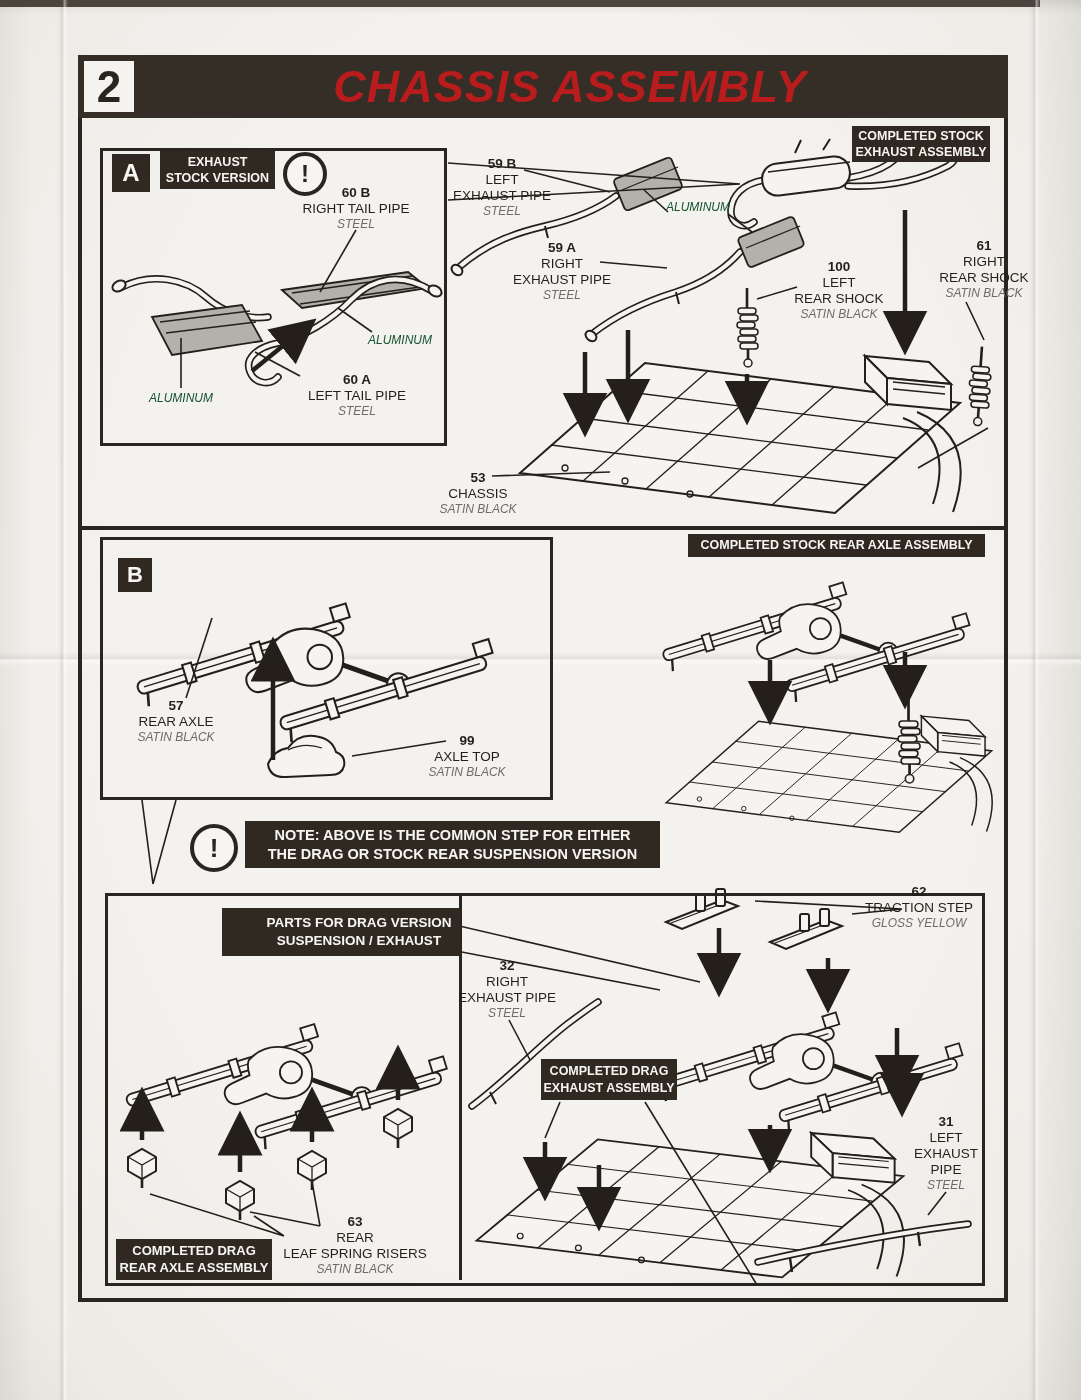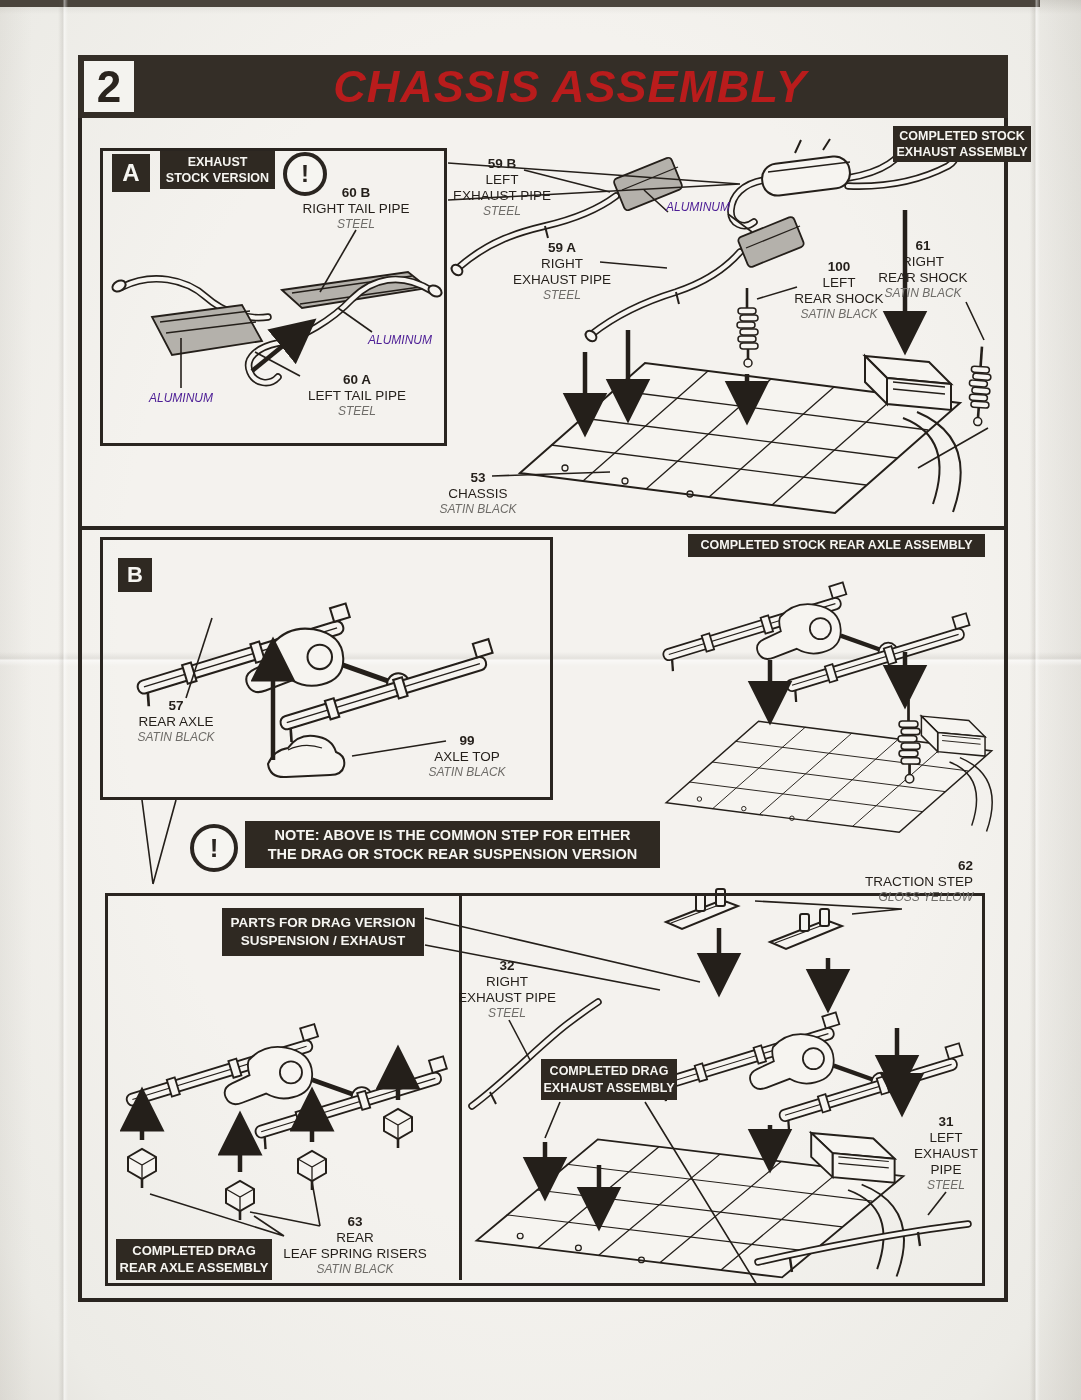"COMPLETED STOCK" div.banner { margin-left: 41px -> none }
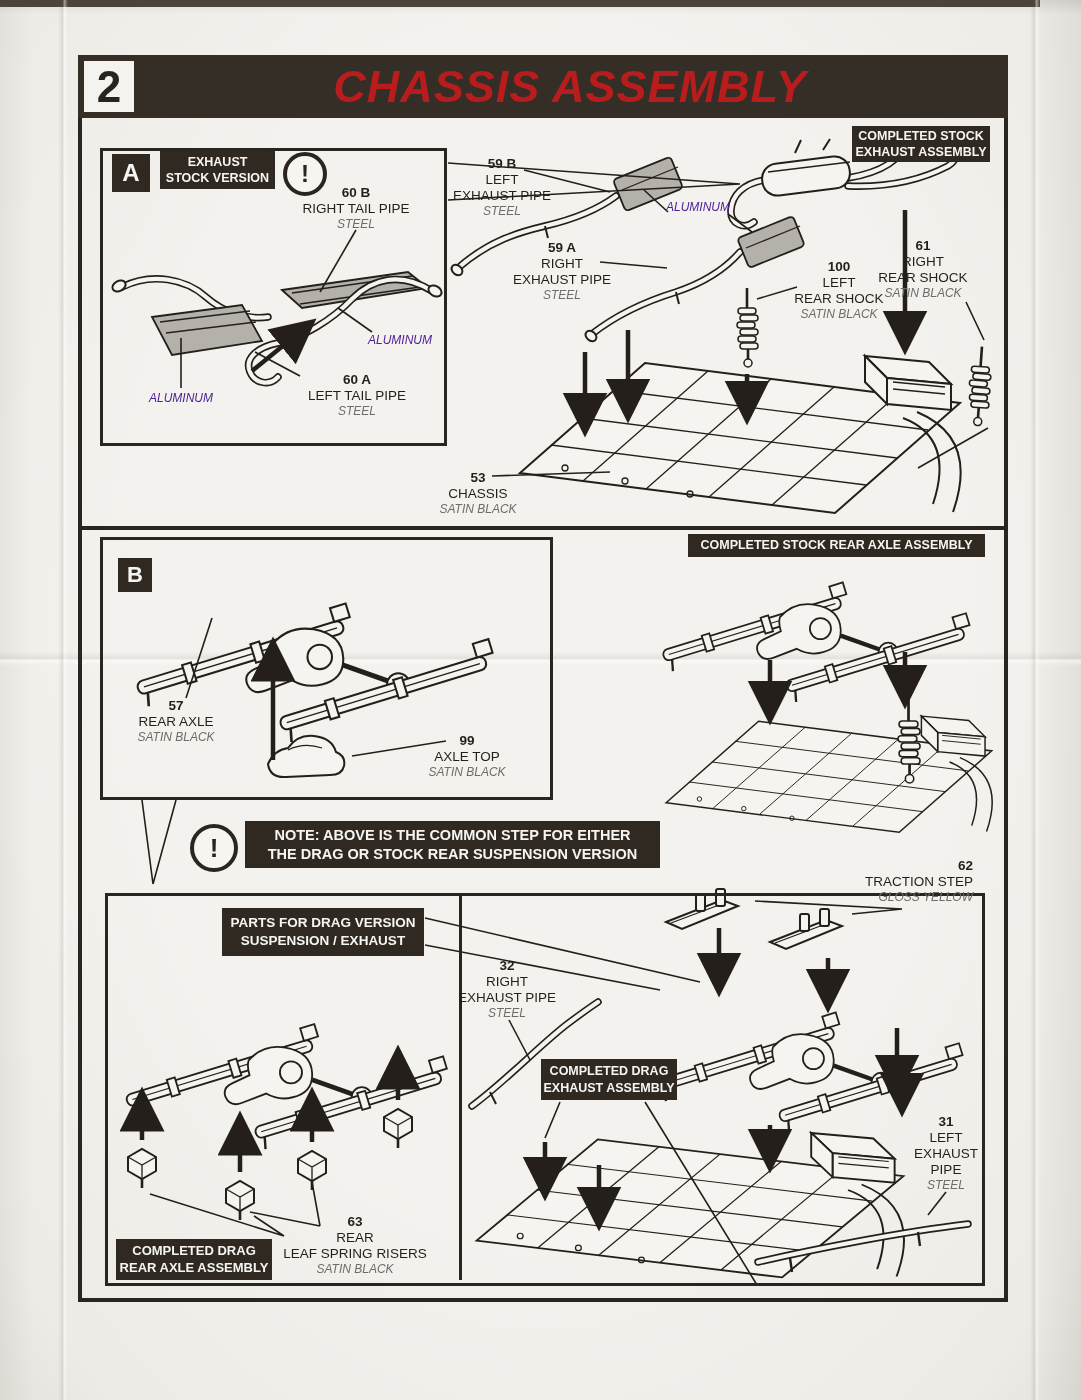"ALUMINUM" .material { color: #4c1d95 -> #14532d }
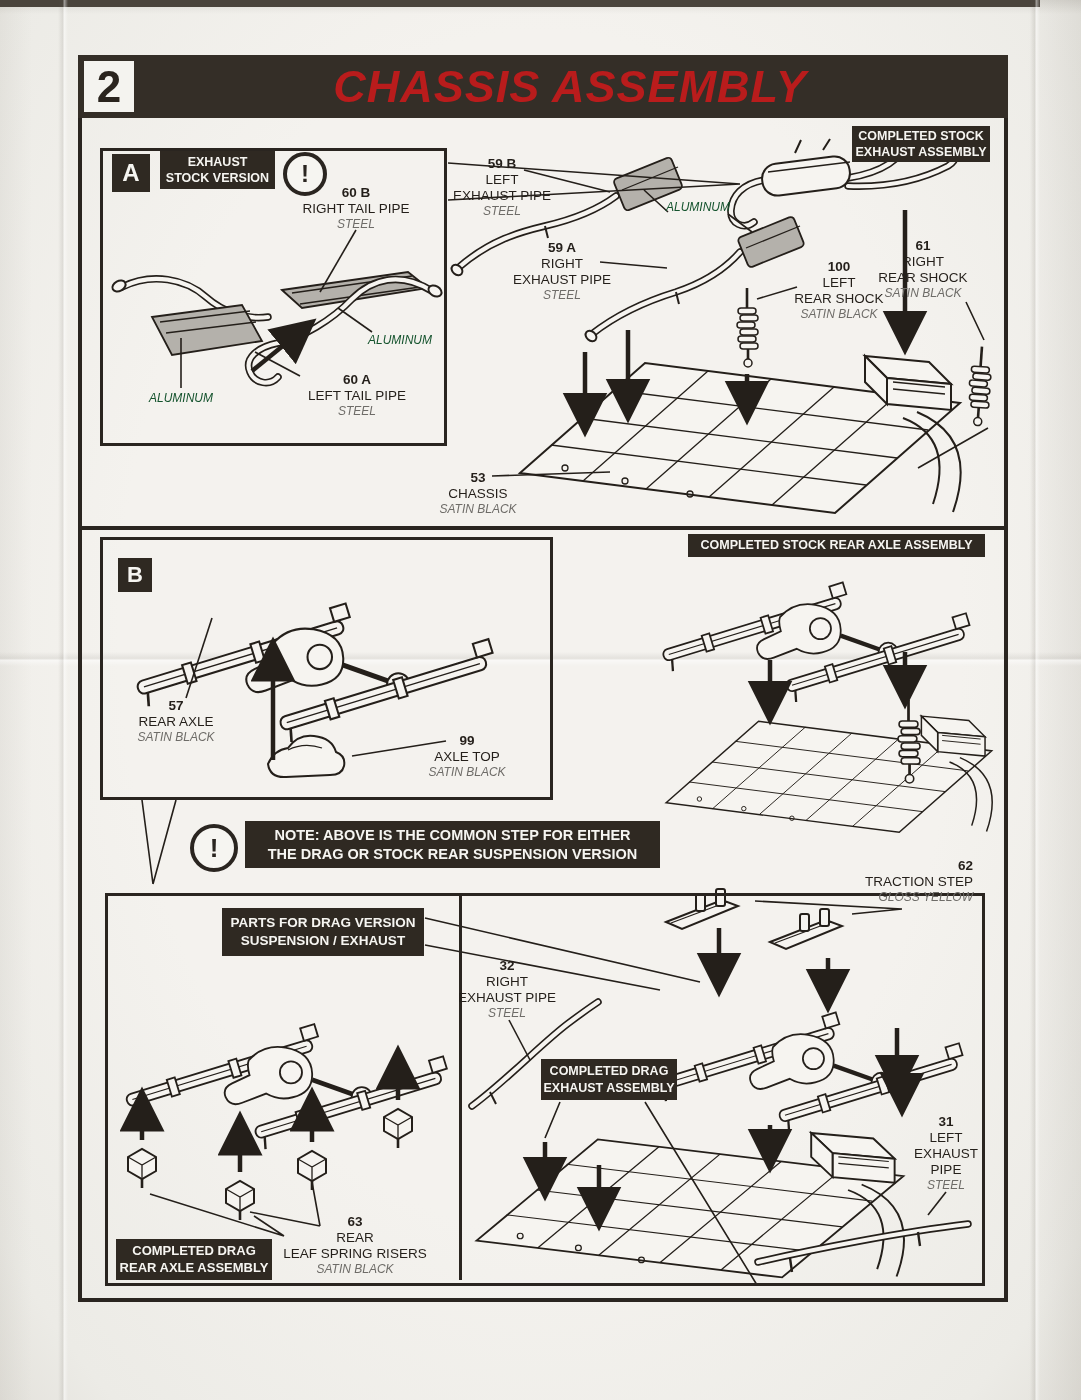"61" div.part-label { left: 923px -> 984px }
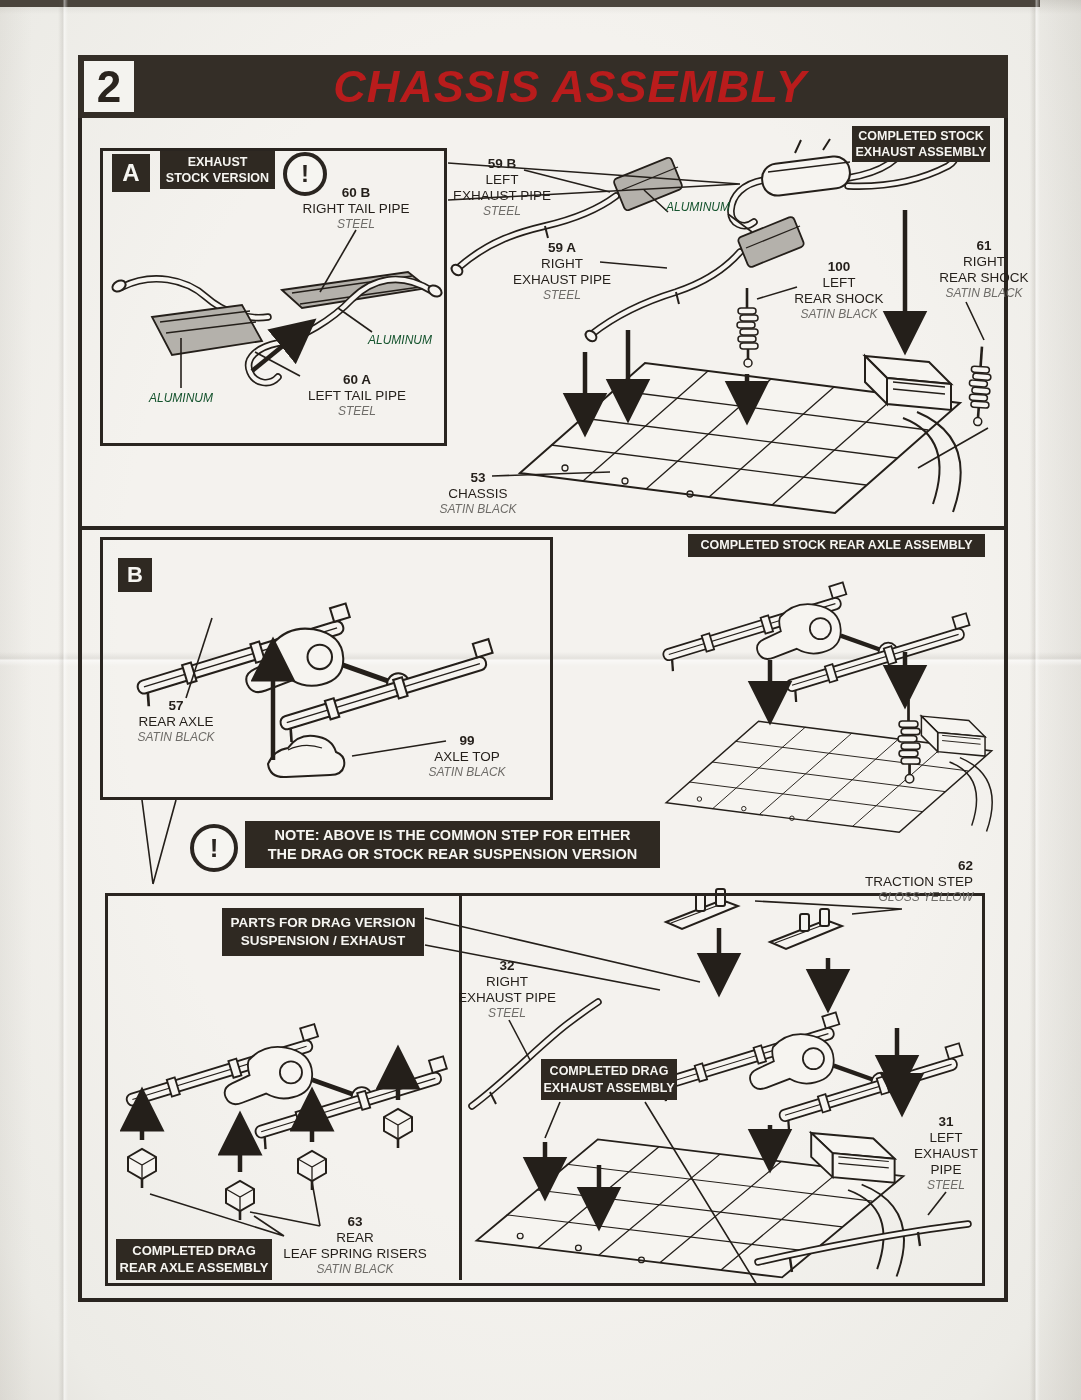"62" div.part-label { text-align: right -> none; top: 858px -> 884px }
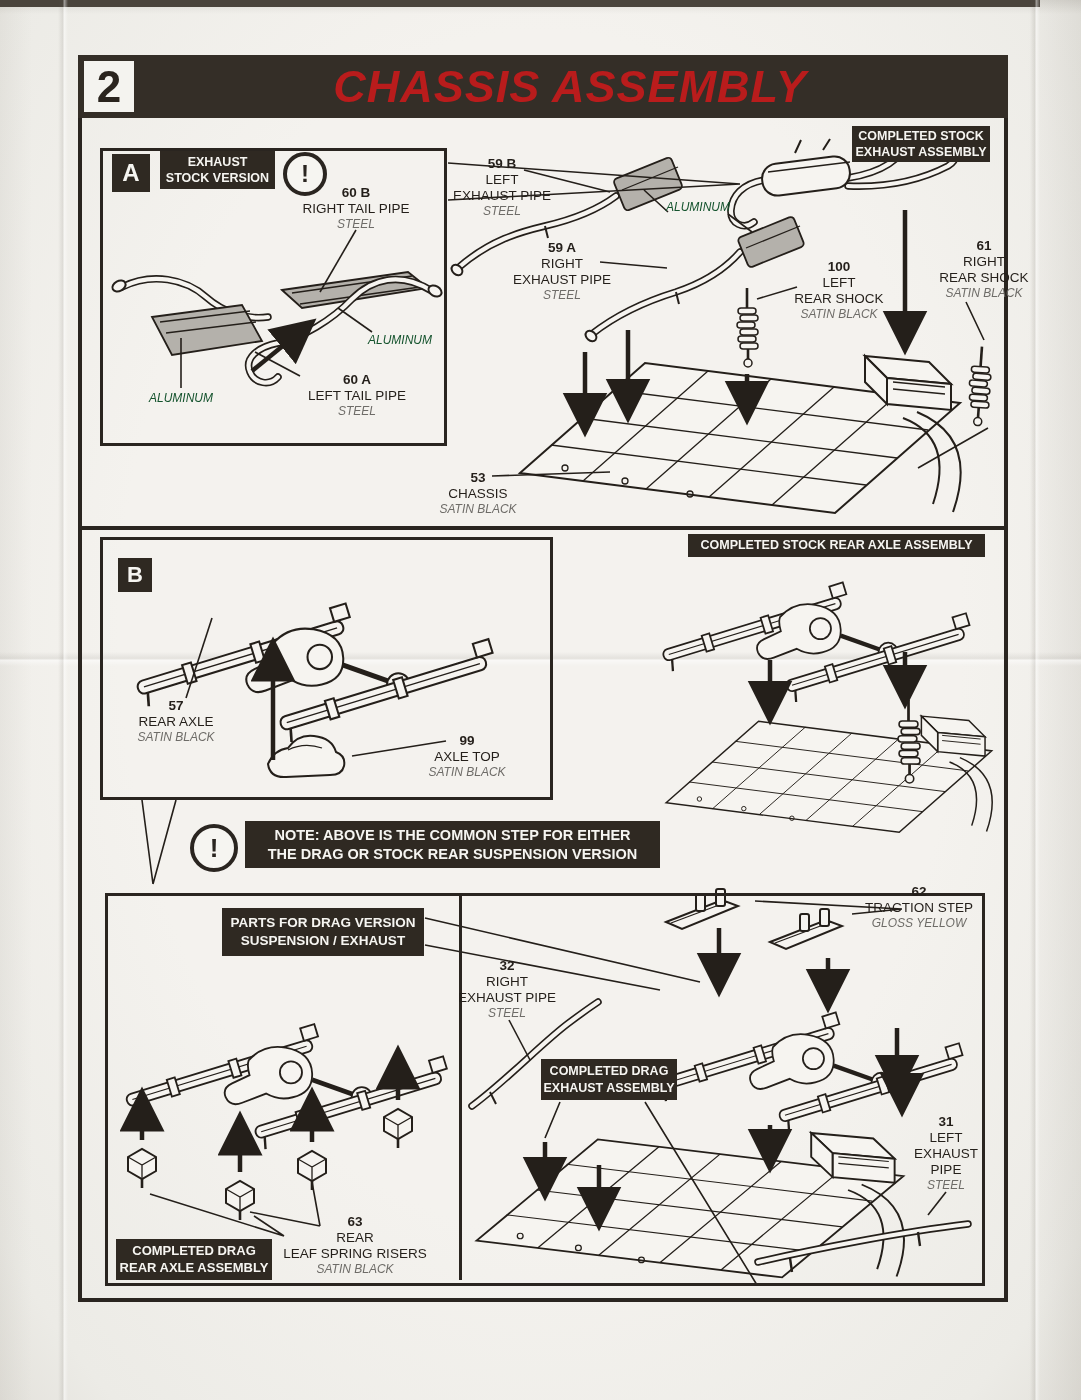"PARTS FOR DRAG VERSION" div.banner { padding-left: none -> 36px }
